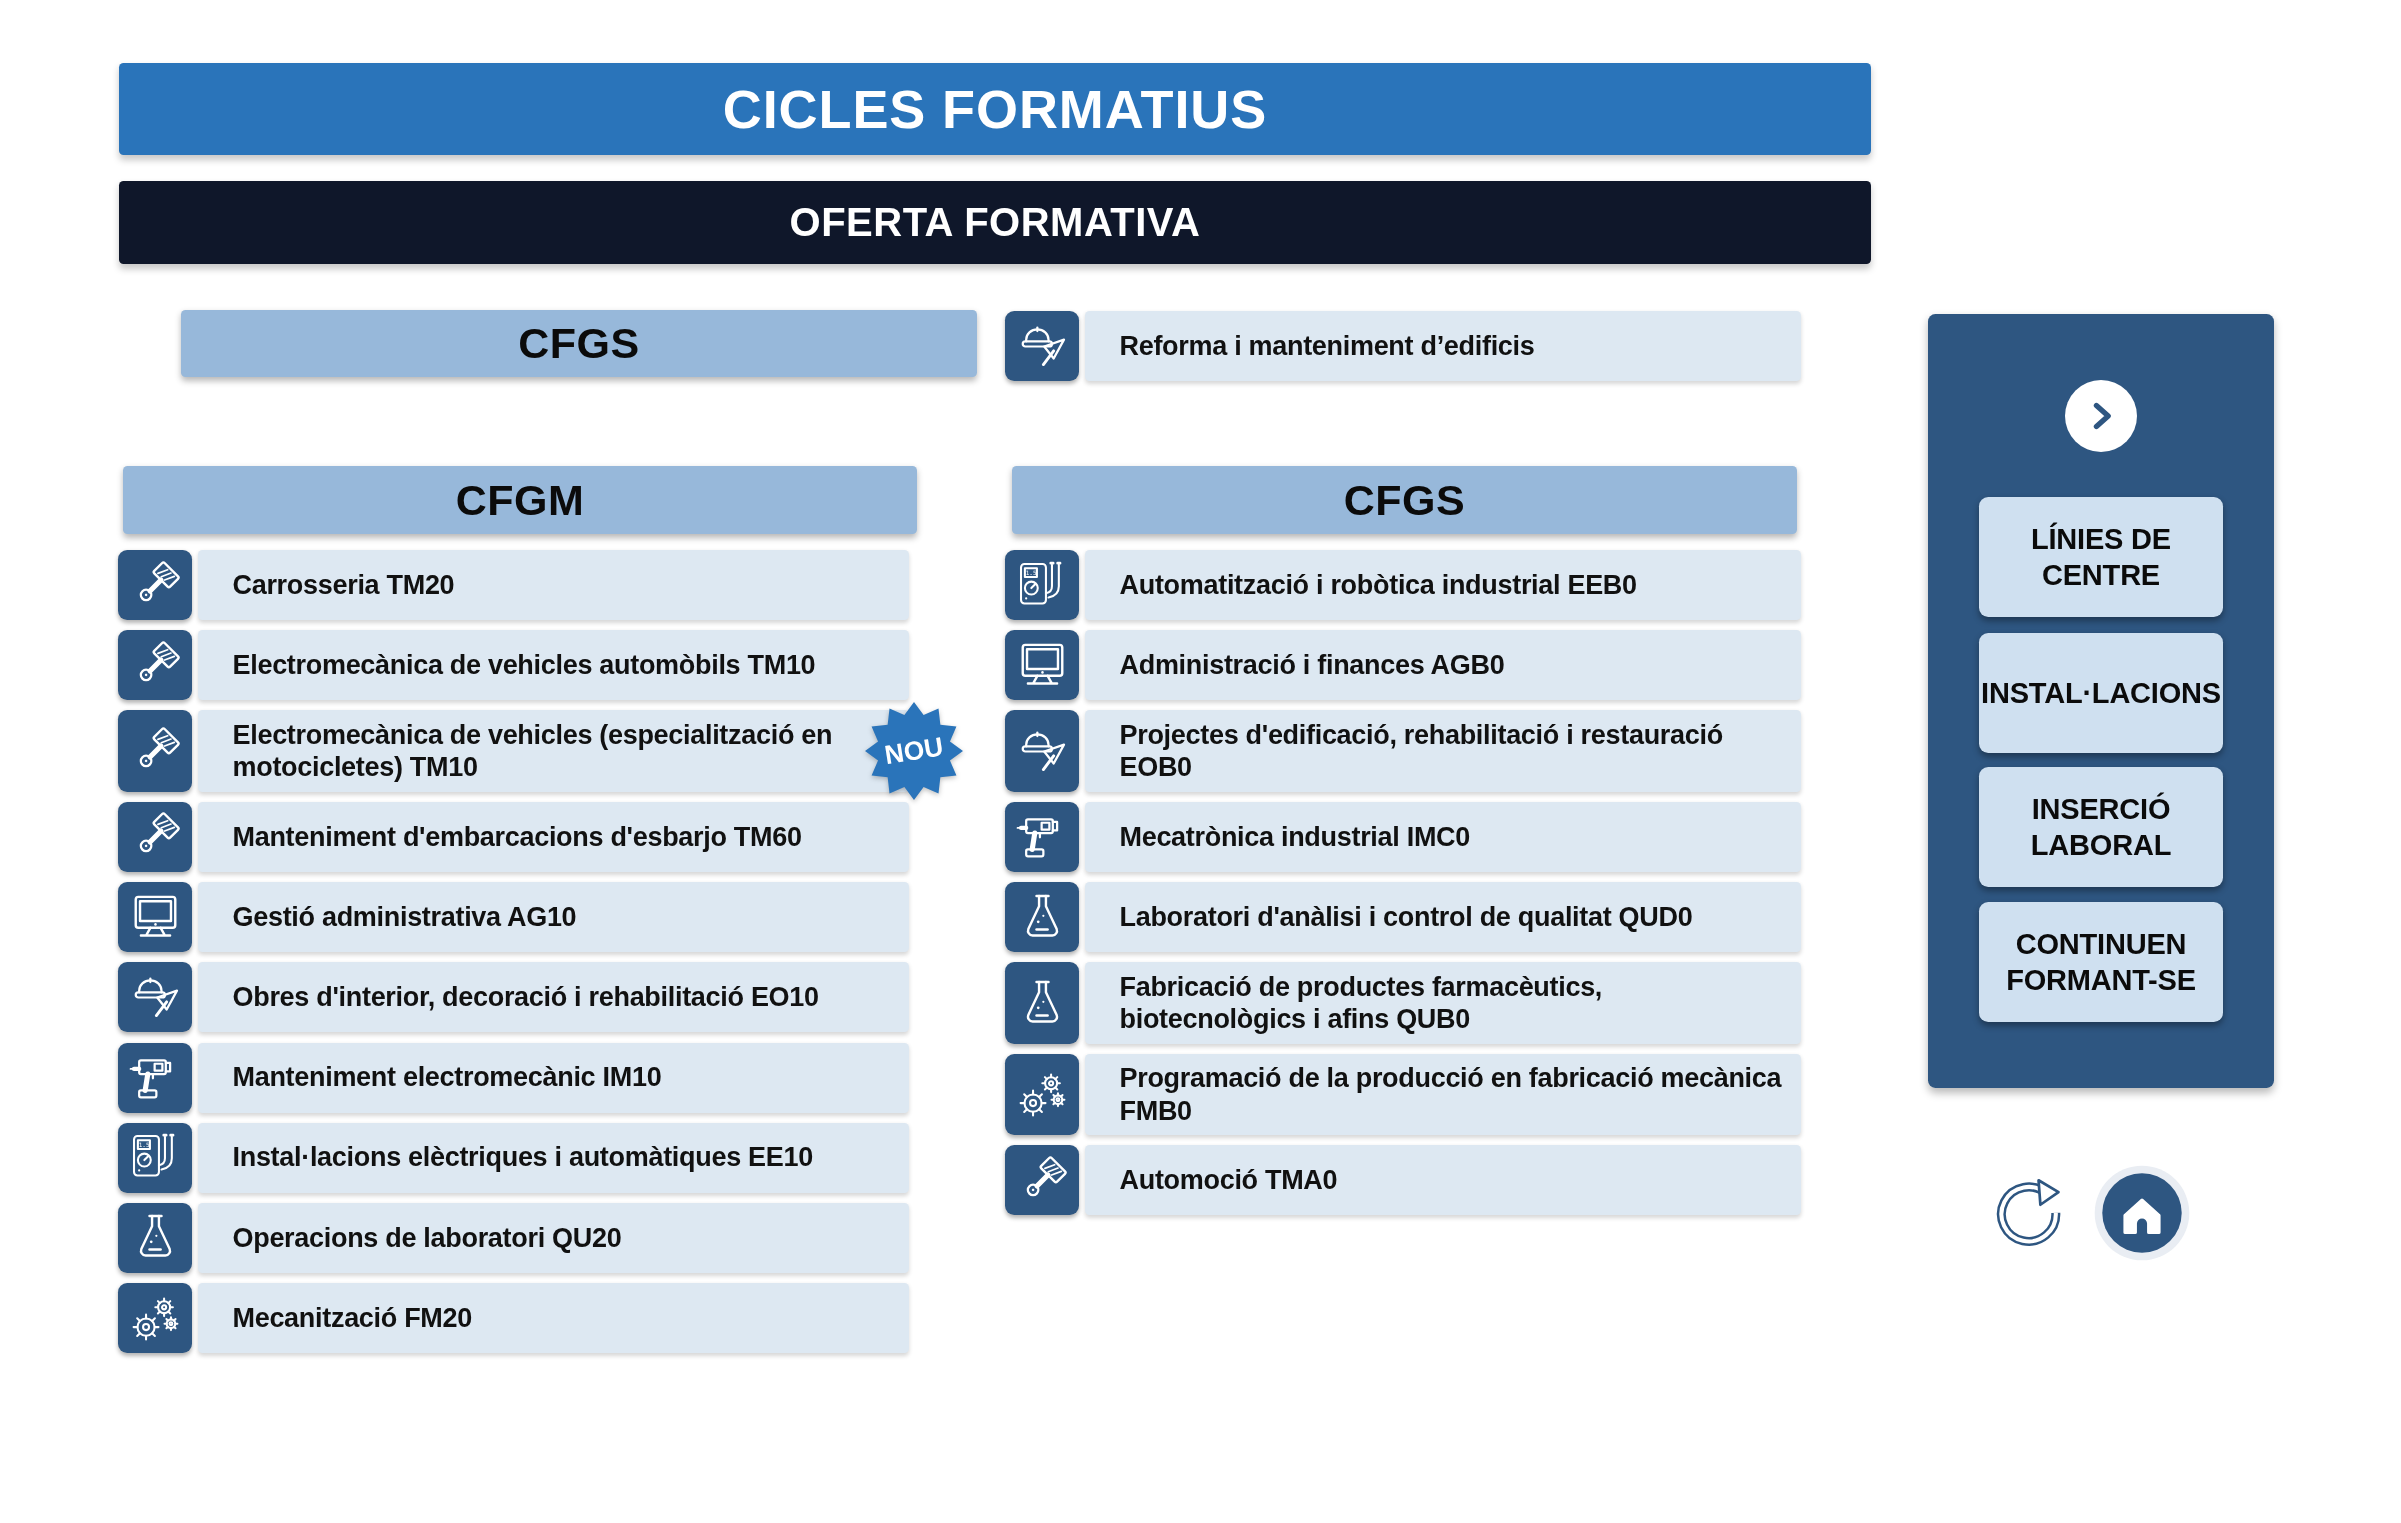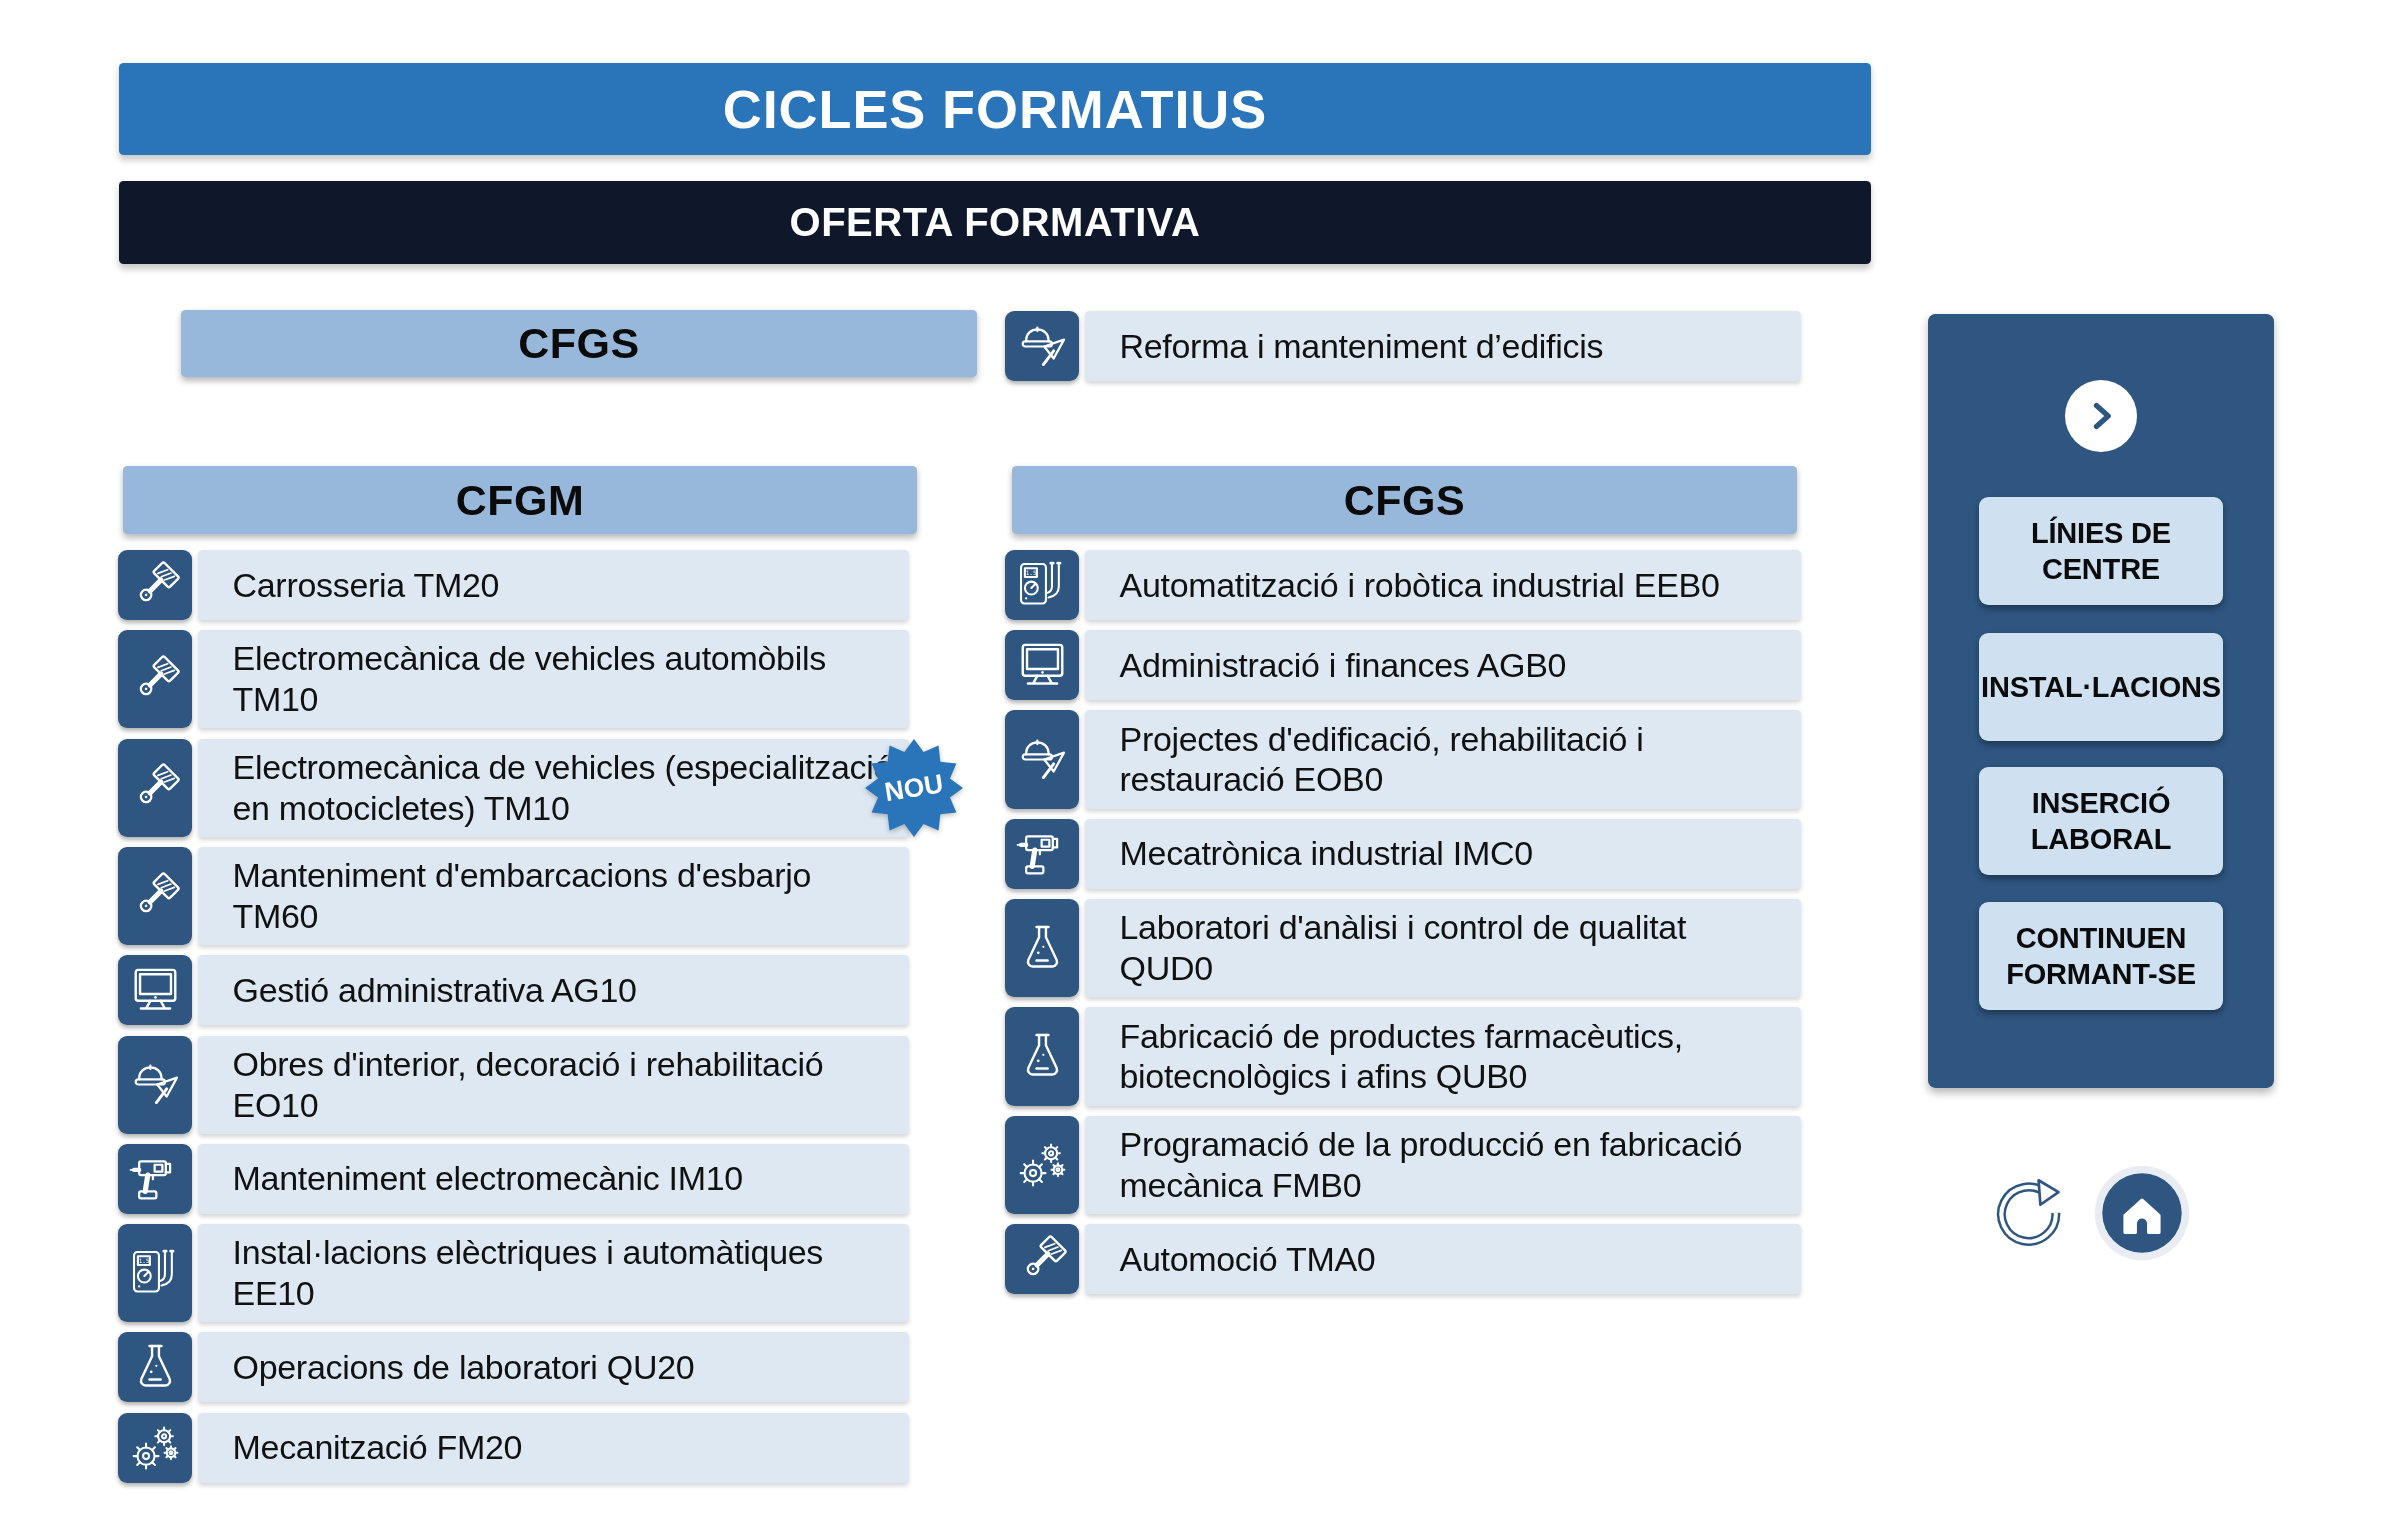"Reforma i manteniment d’edificis" .label { font-size: 34px -> 27px; font-weight: normal -> bold }
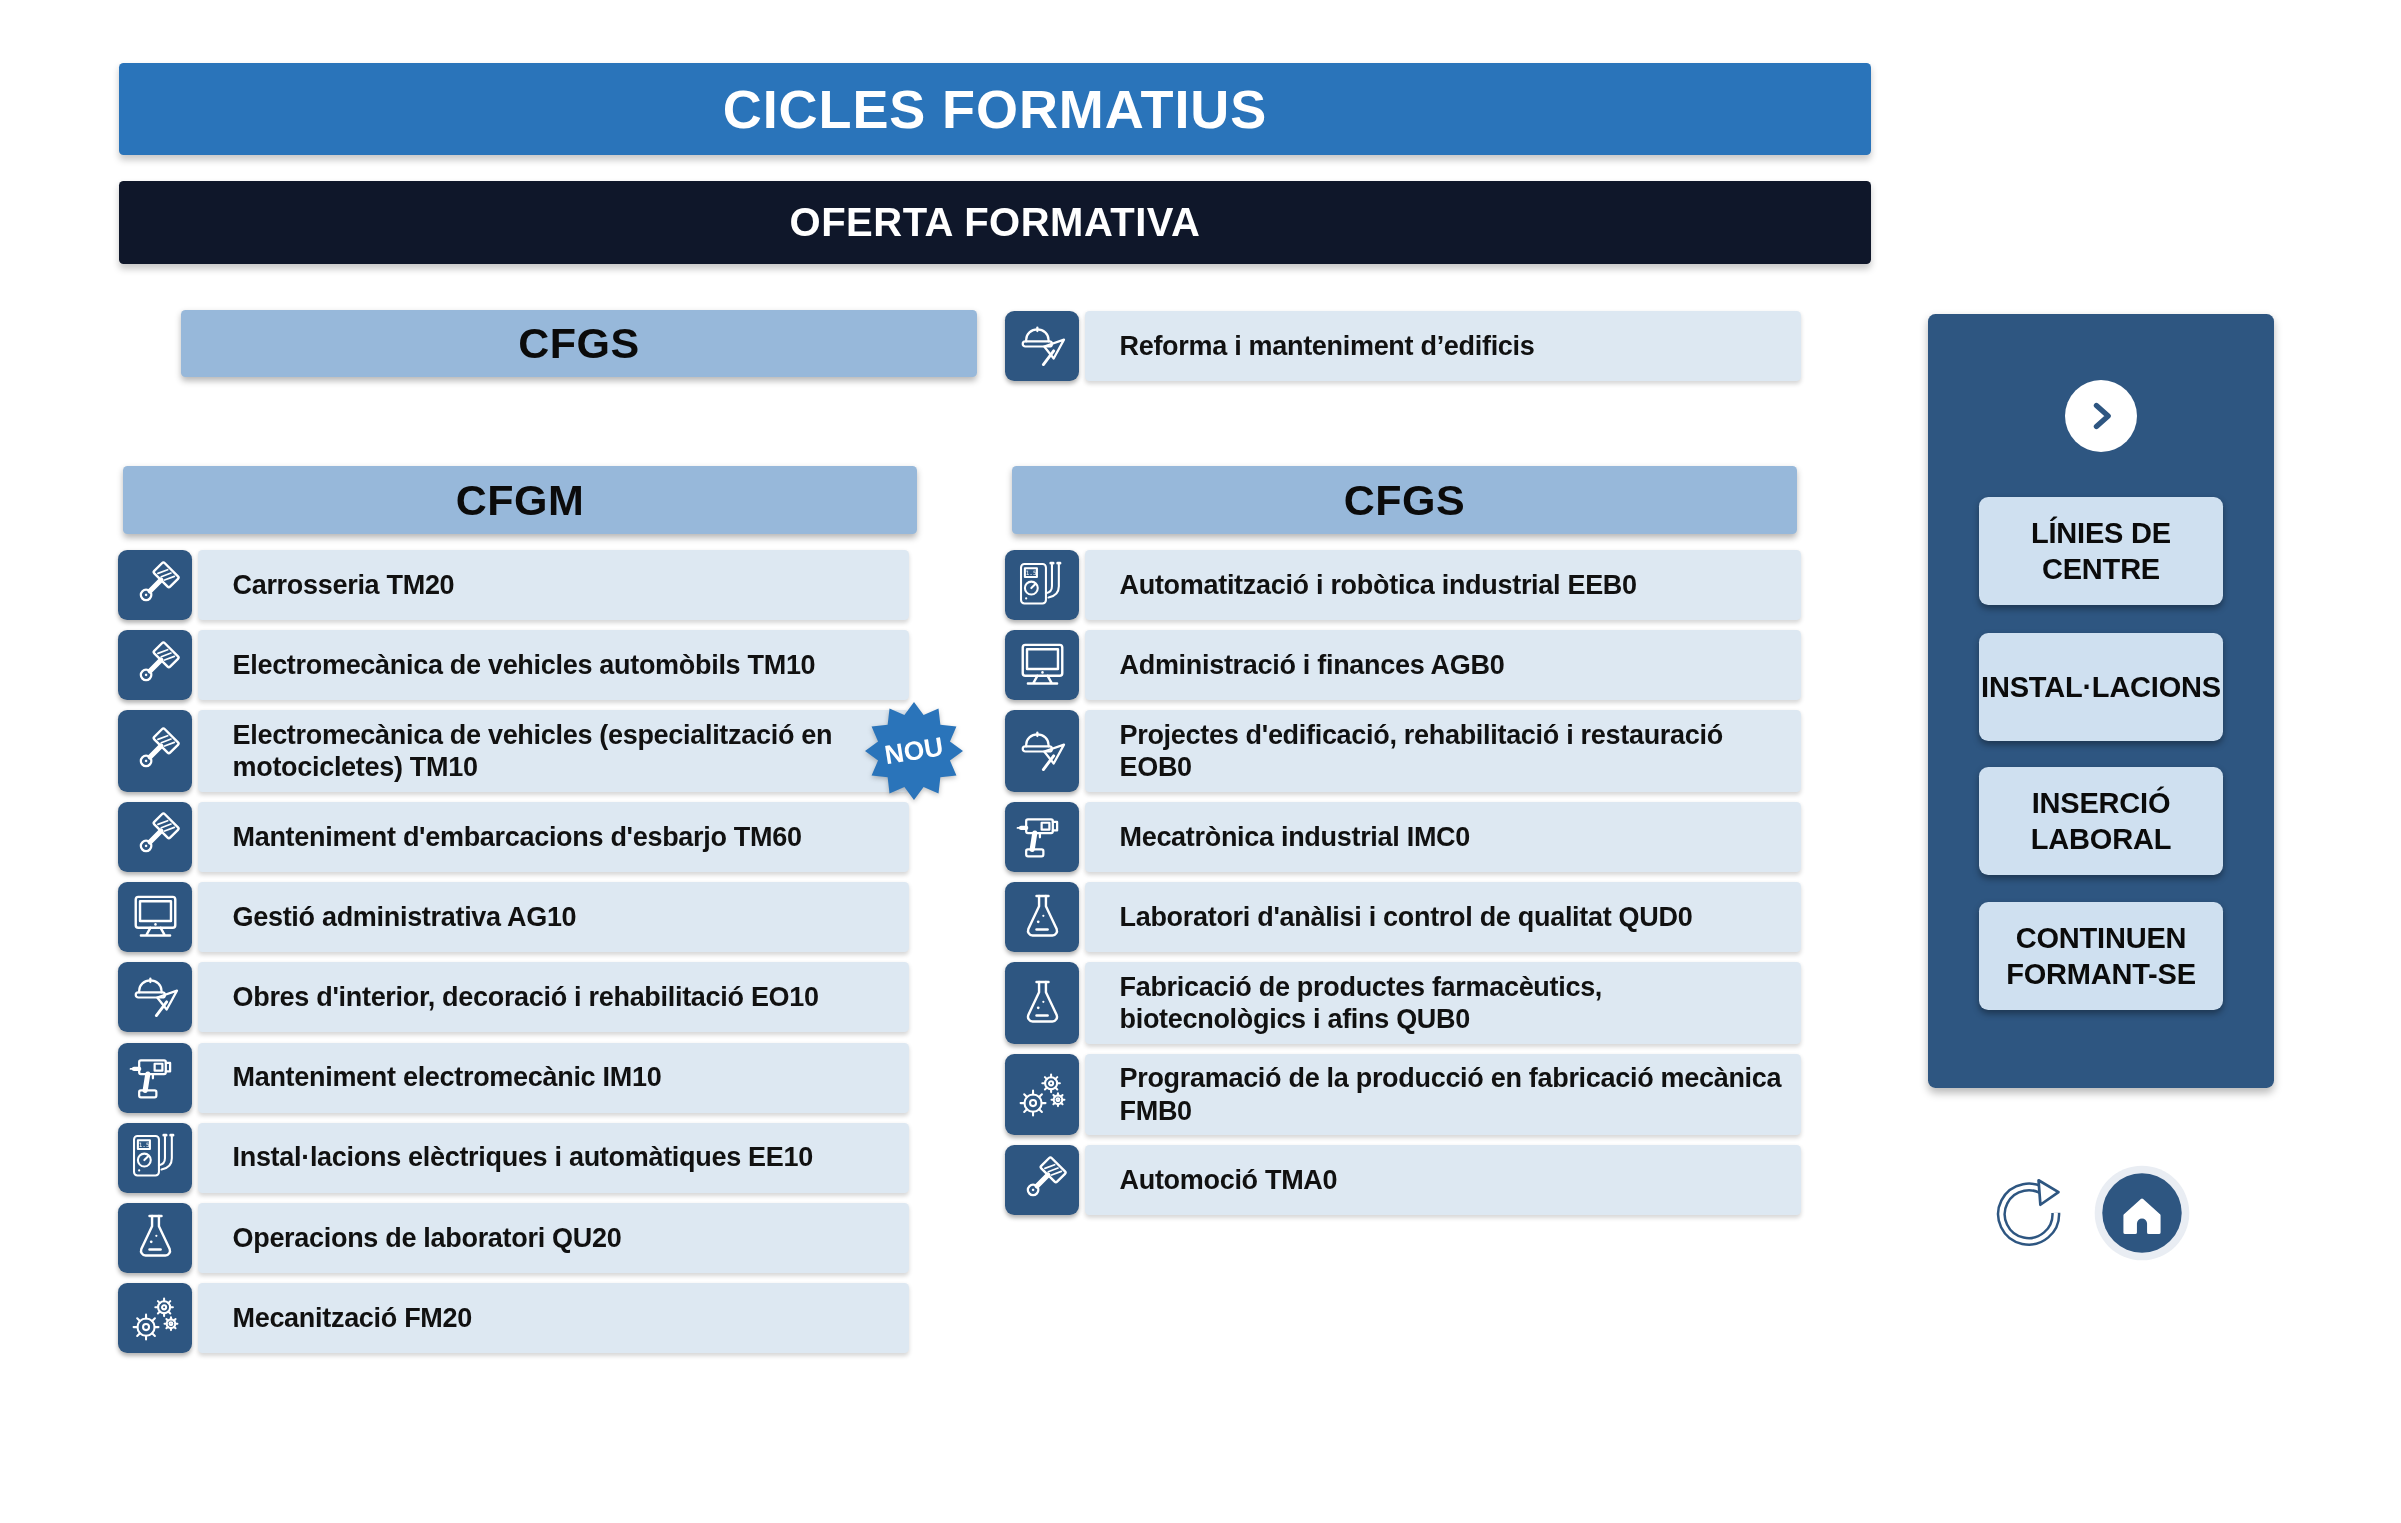"LÍNIES DE CENTRE" .side-btn { height: 108px -> 120px }
